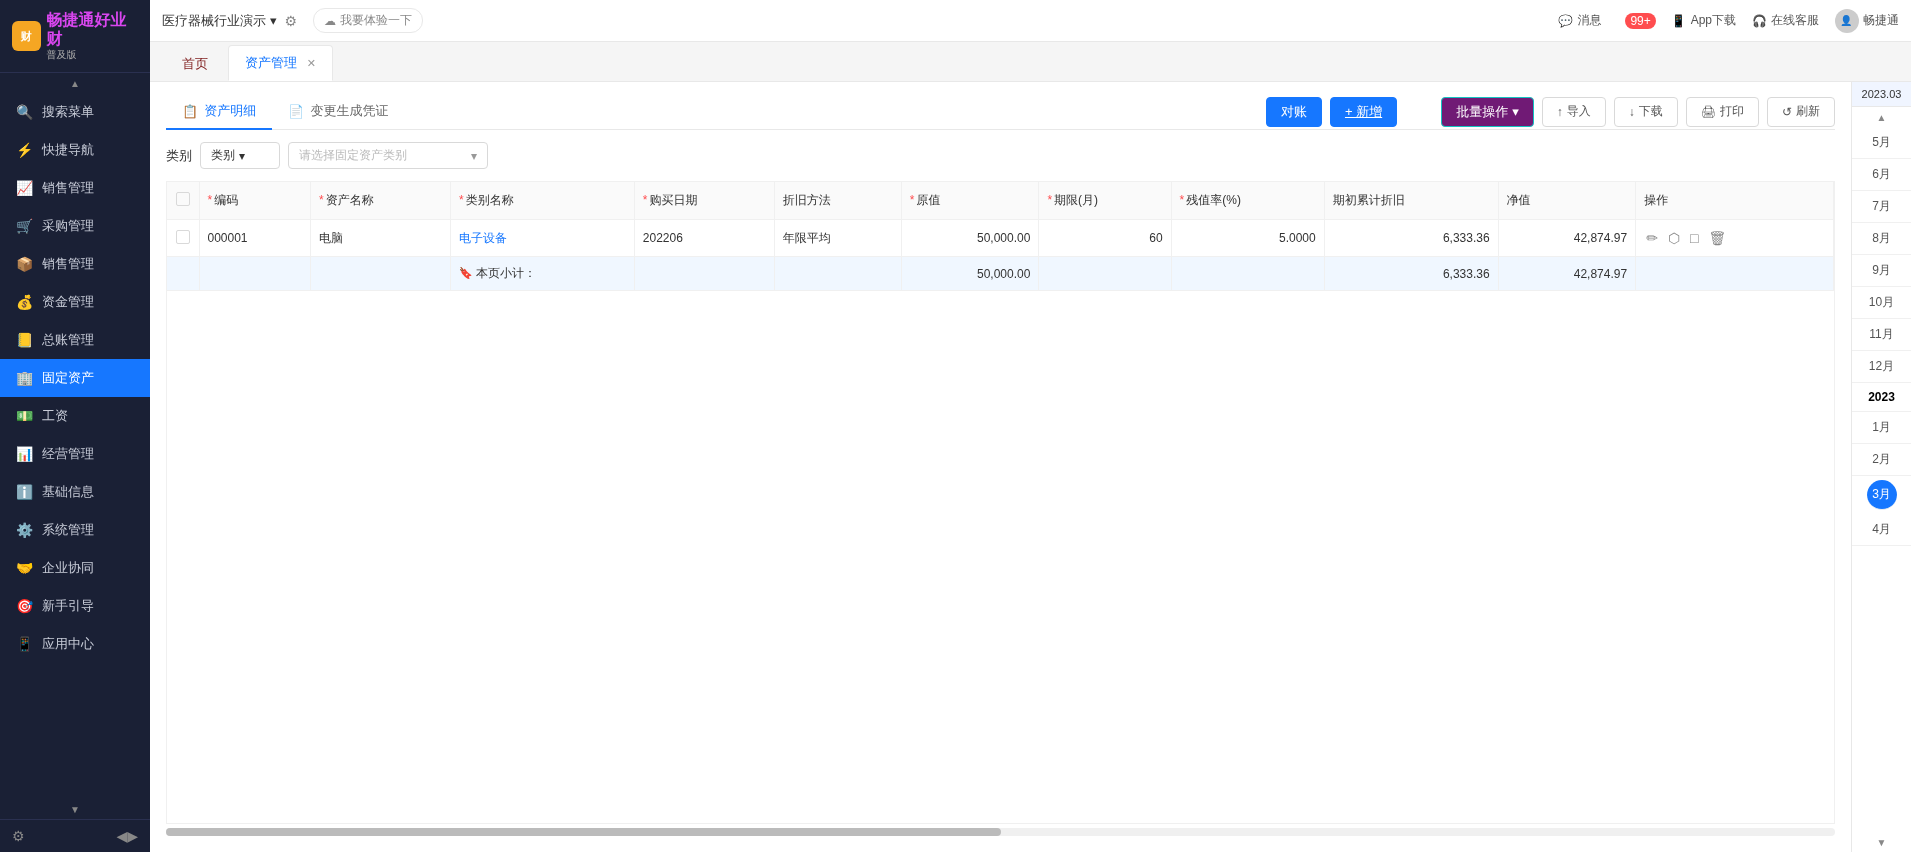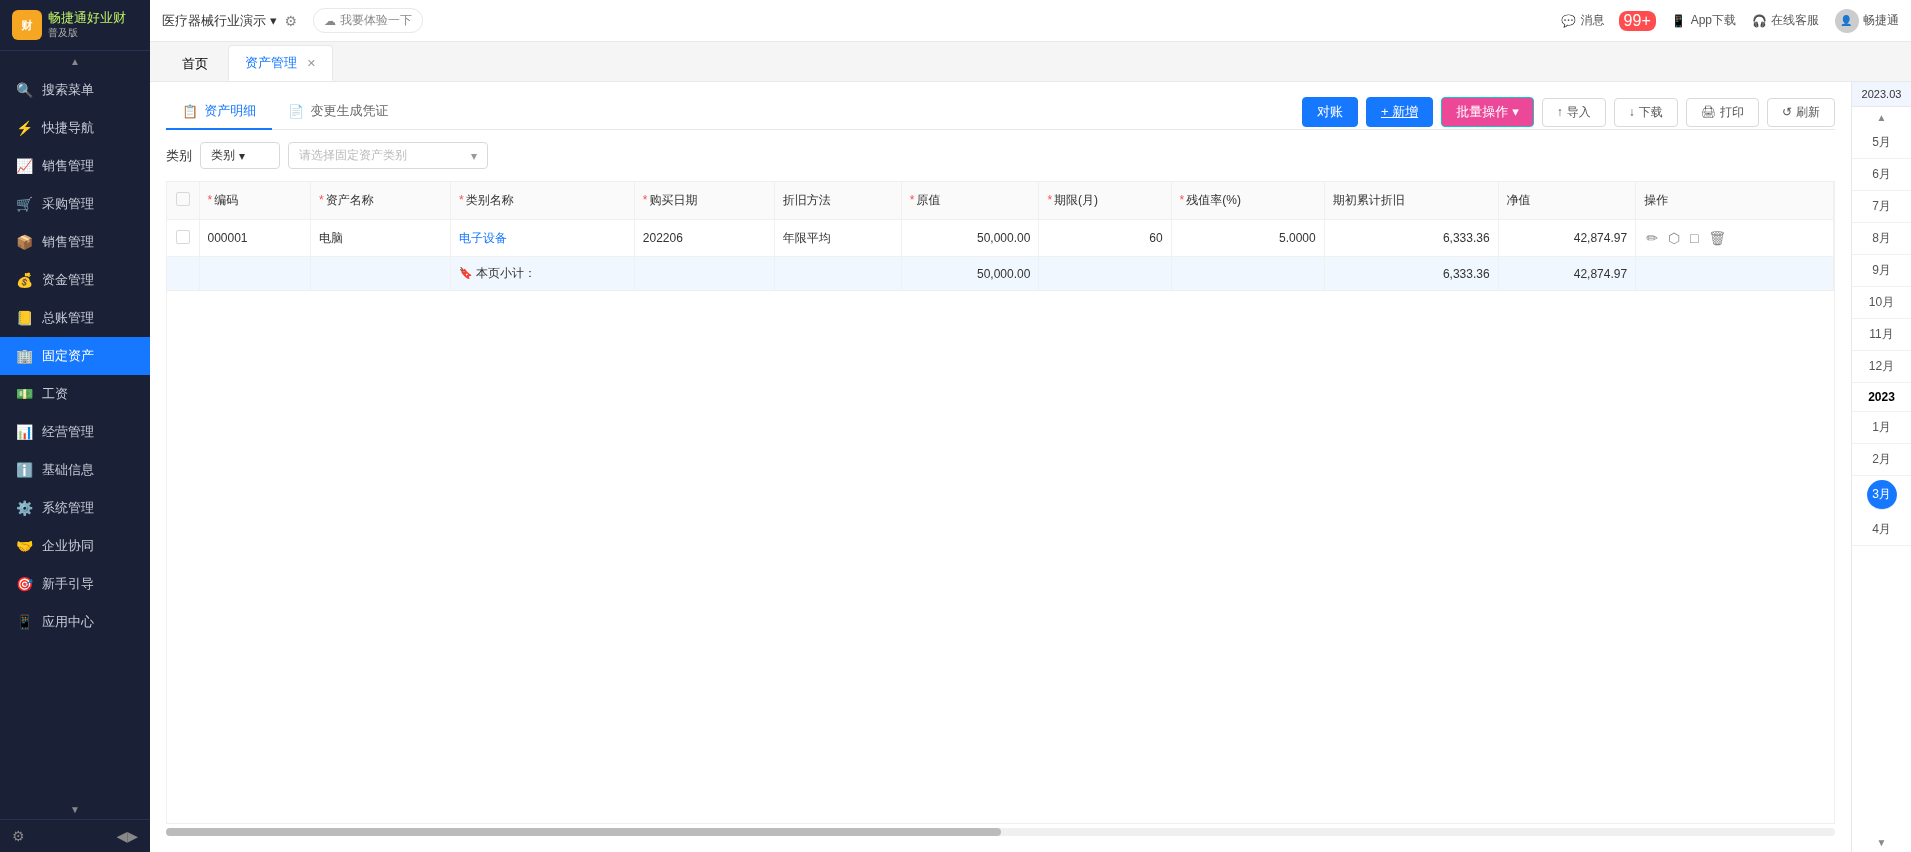"畅捷通好业财" .logo-text { color: #bef264 -> #d946ef; font-size: 13px -> 16px; font-weight: normal -> bold }
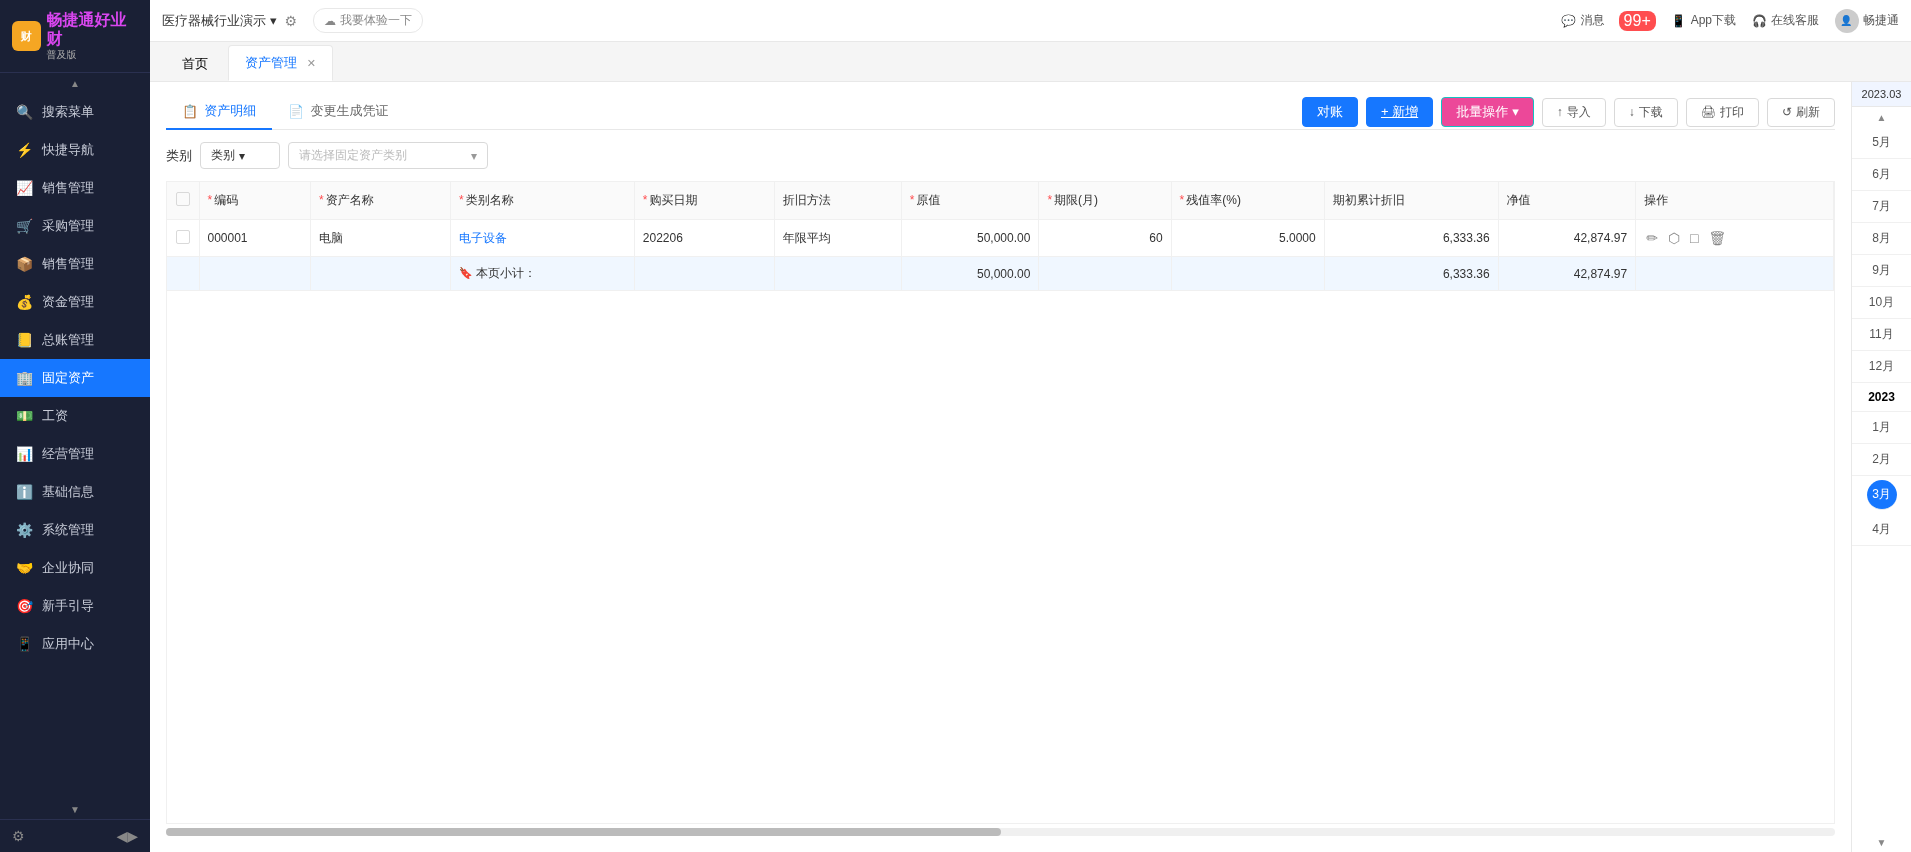"99+" .badge { font-size: 16px -> 12px; margin-left: 10px -> 20px }
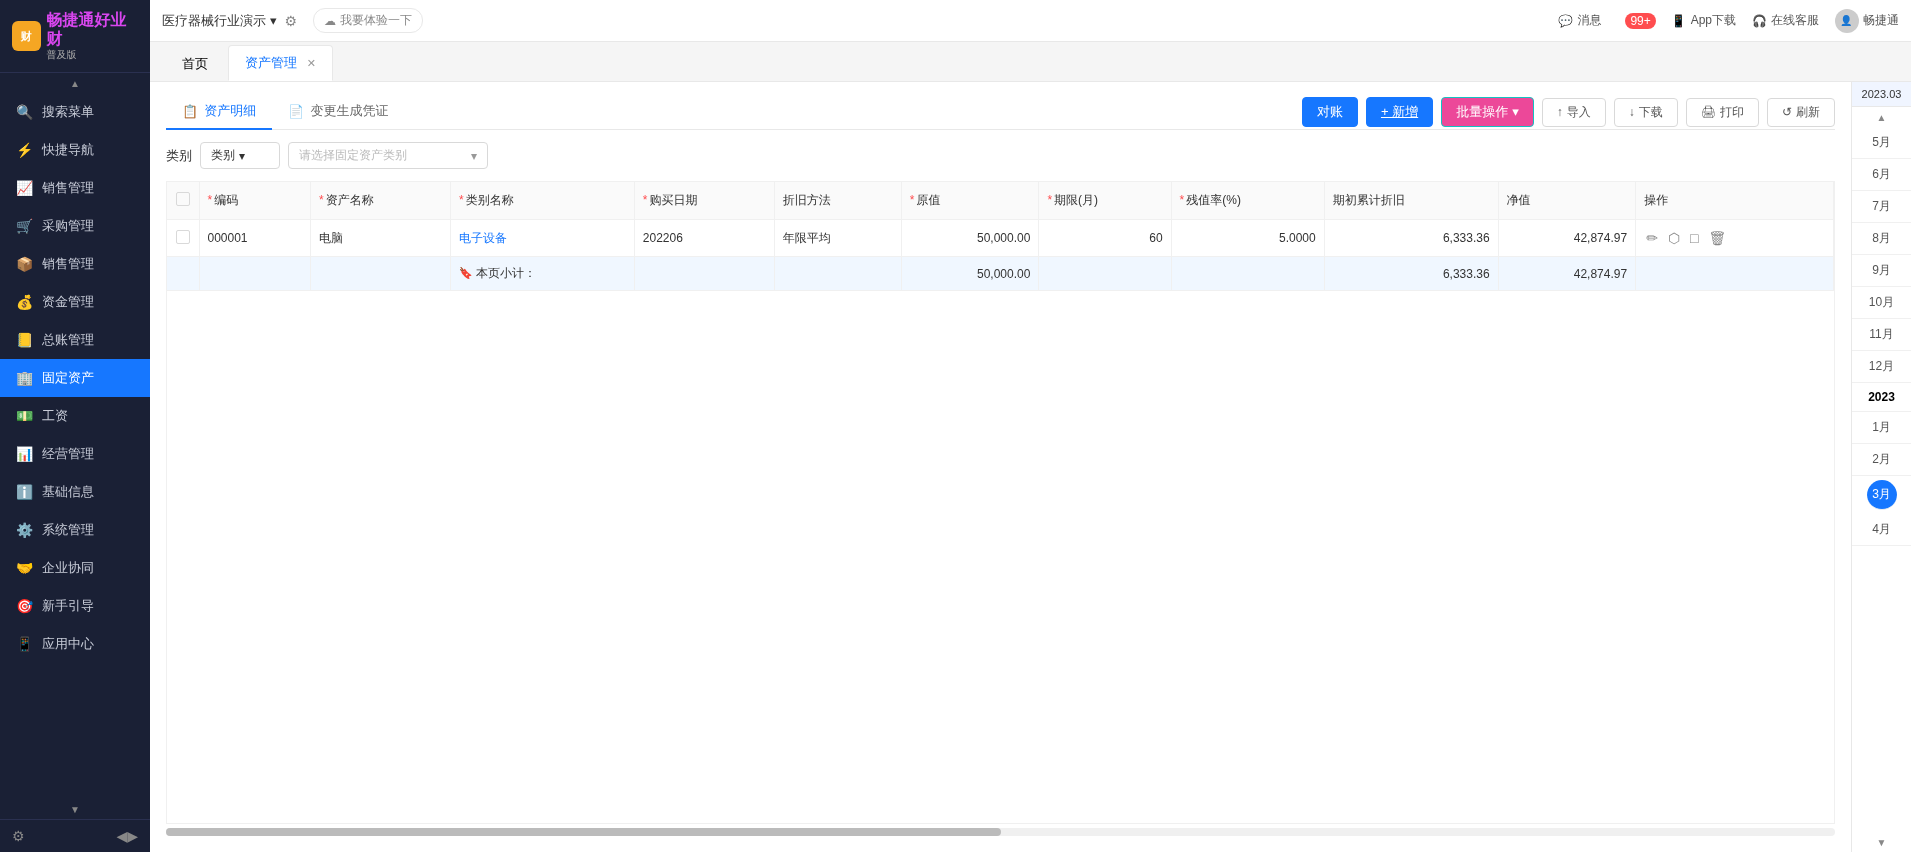"首页" .tab-item { color: #000000 -> #7f1d1d }
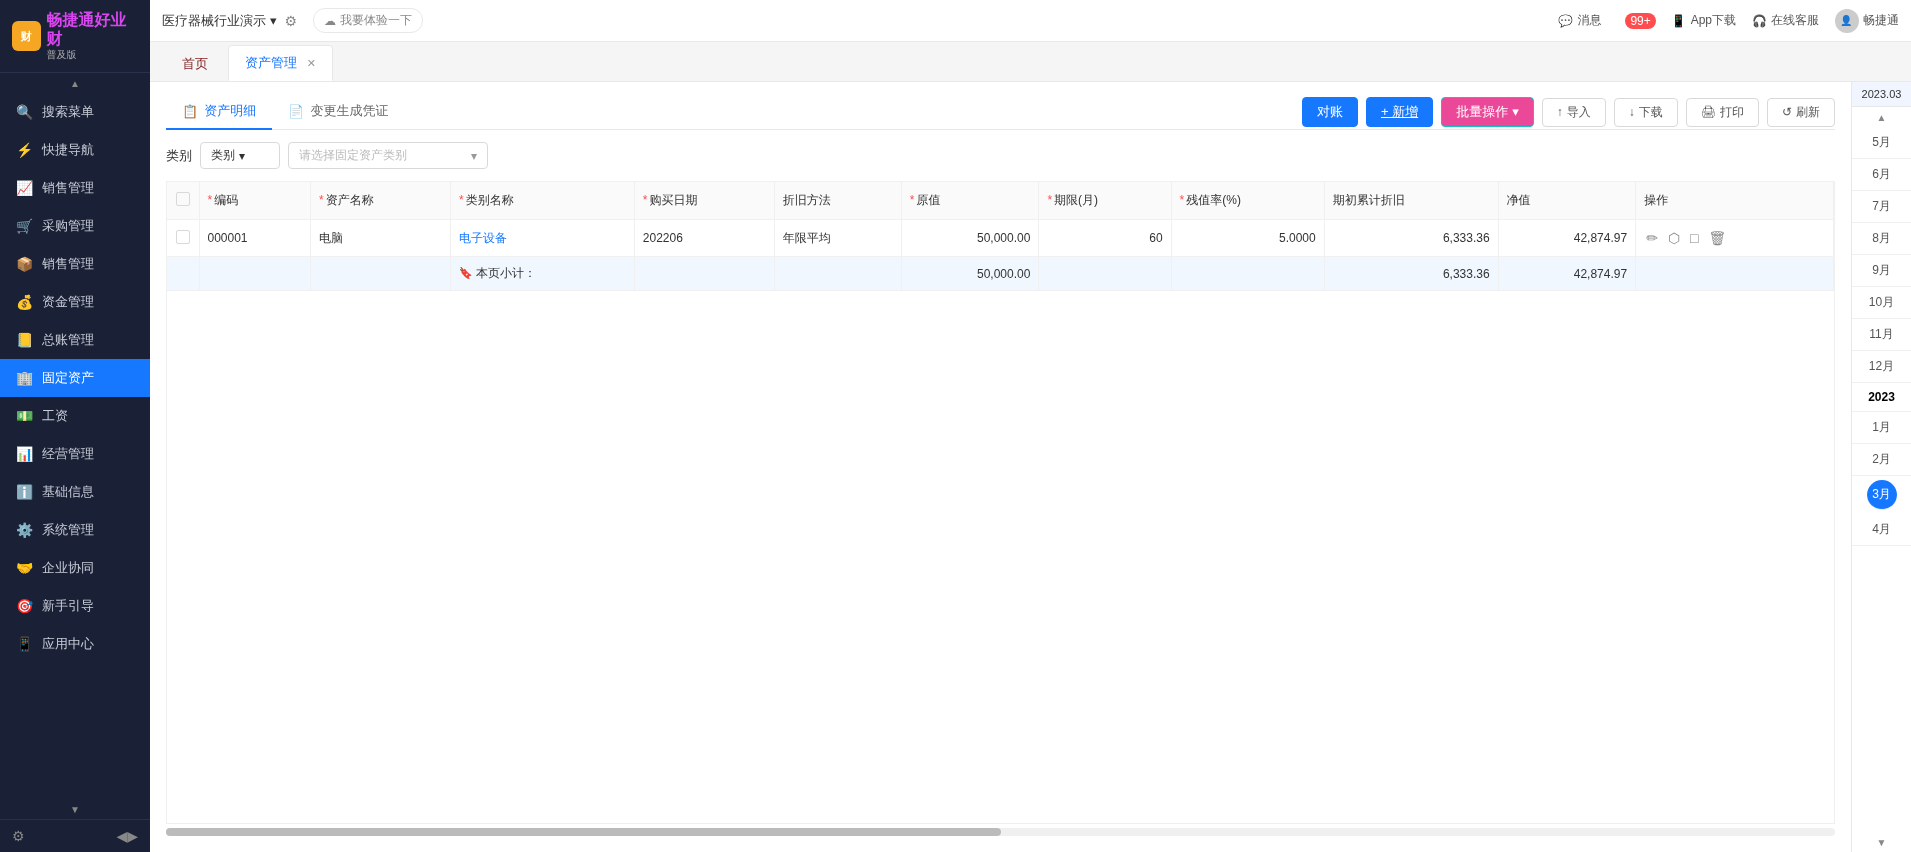"对账" div { align-items: flex-end -> none }
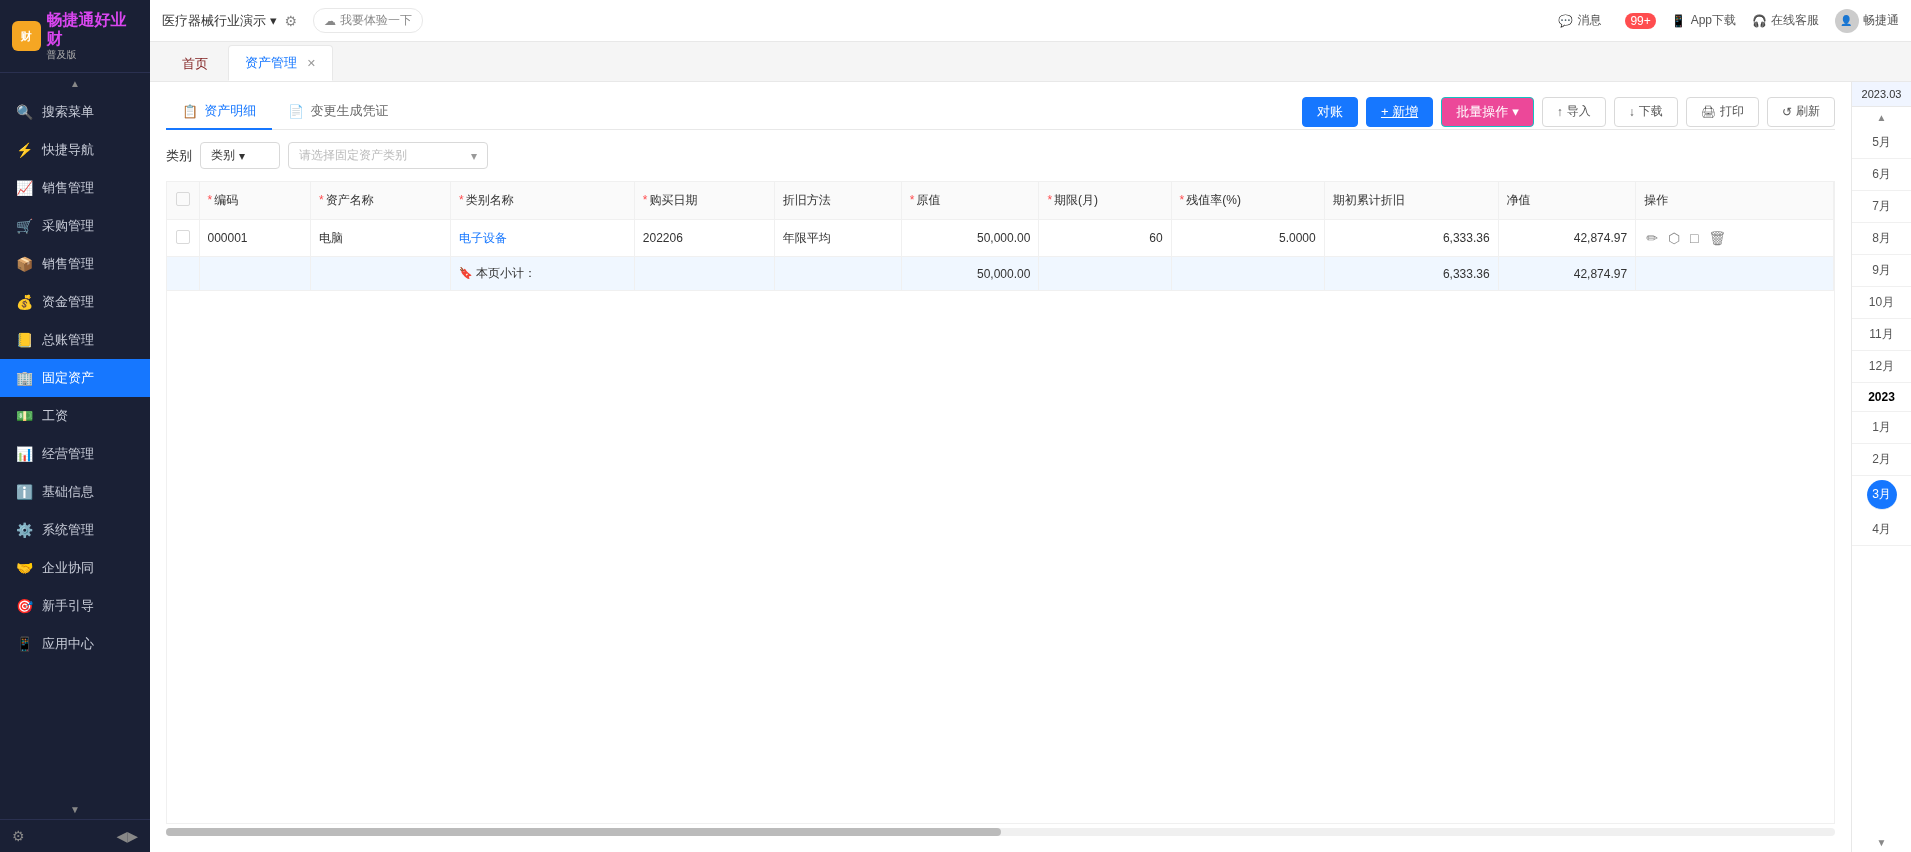"批量操作" .btn-batch { background: #ec4899 -> #701a75; margin-left: none -> 36px }
